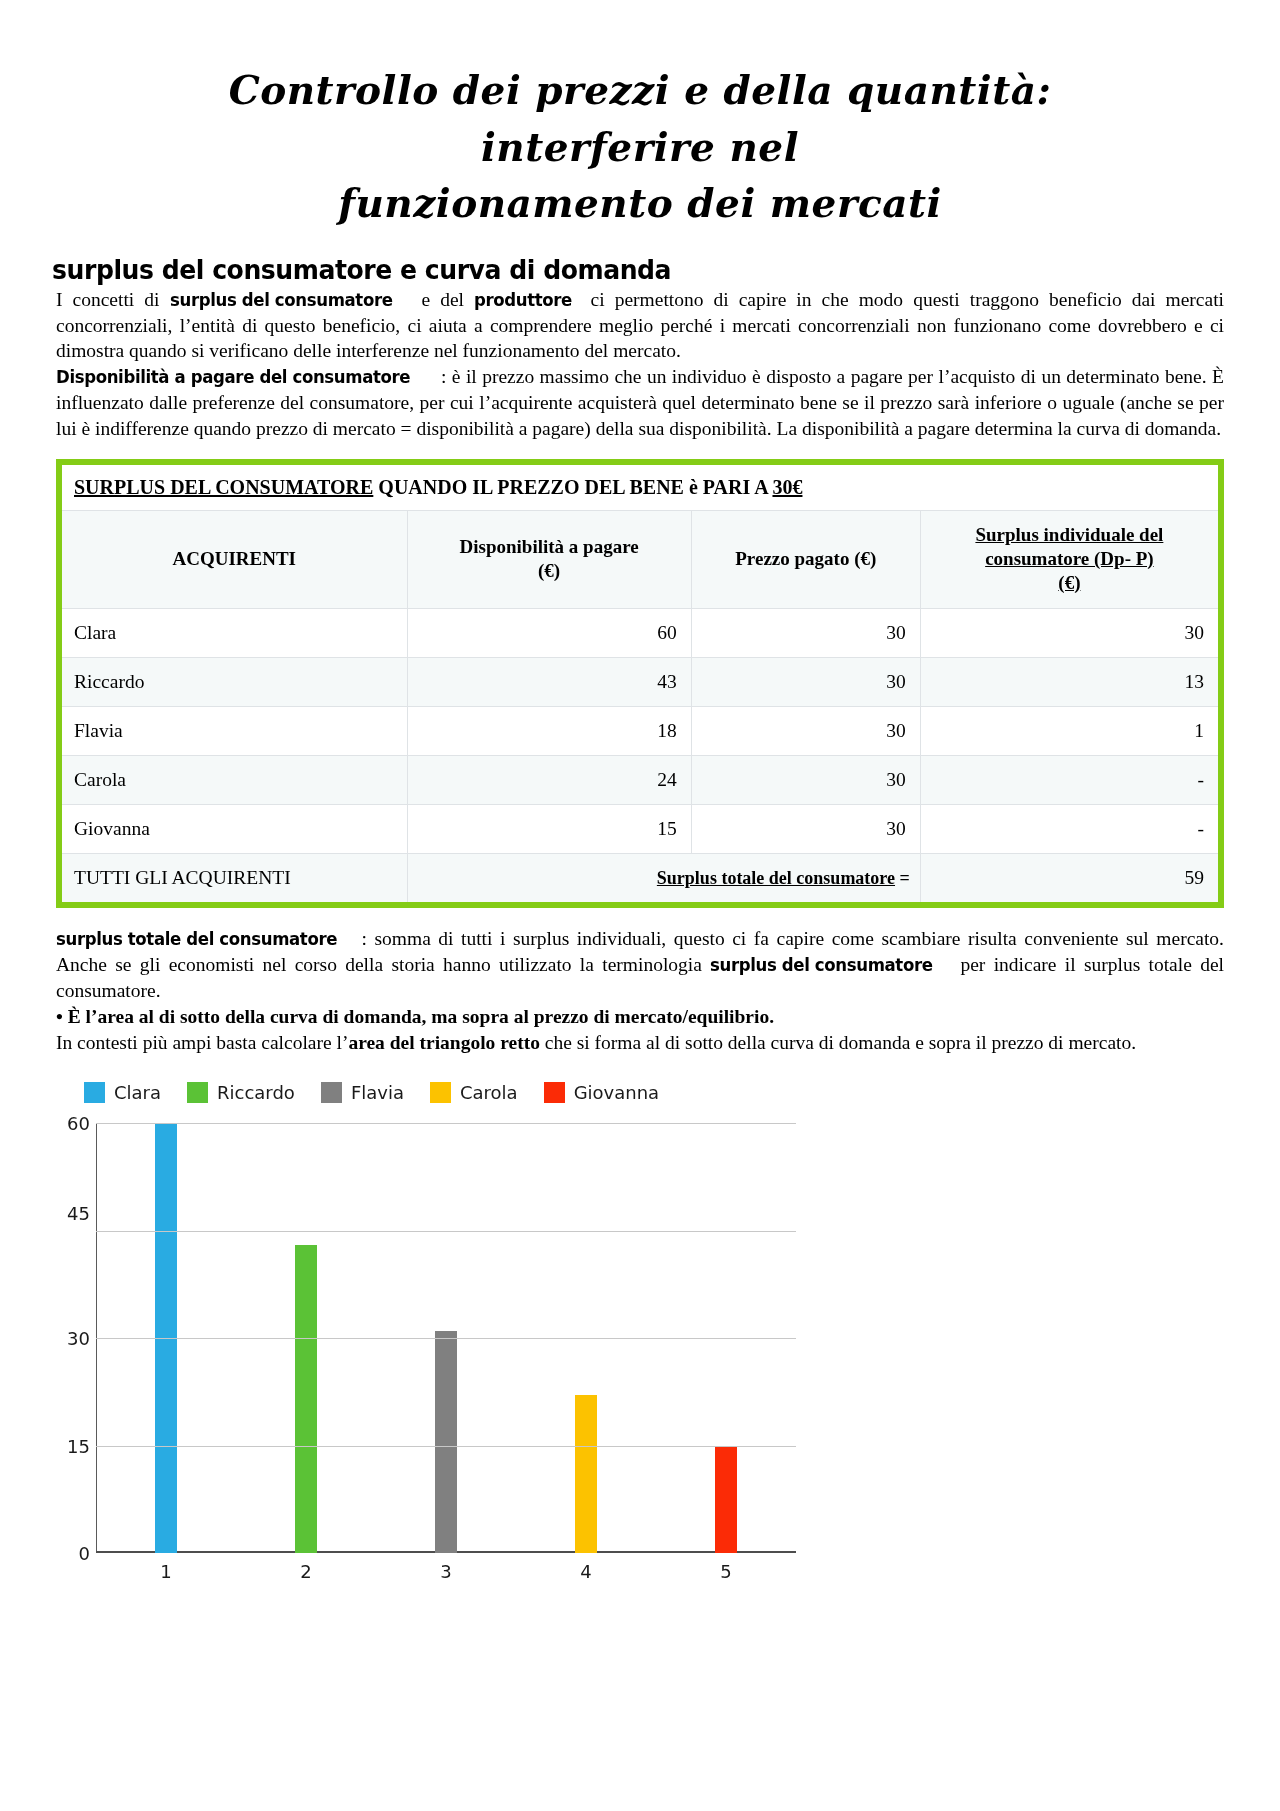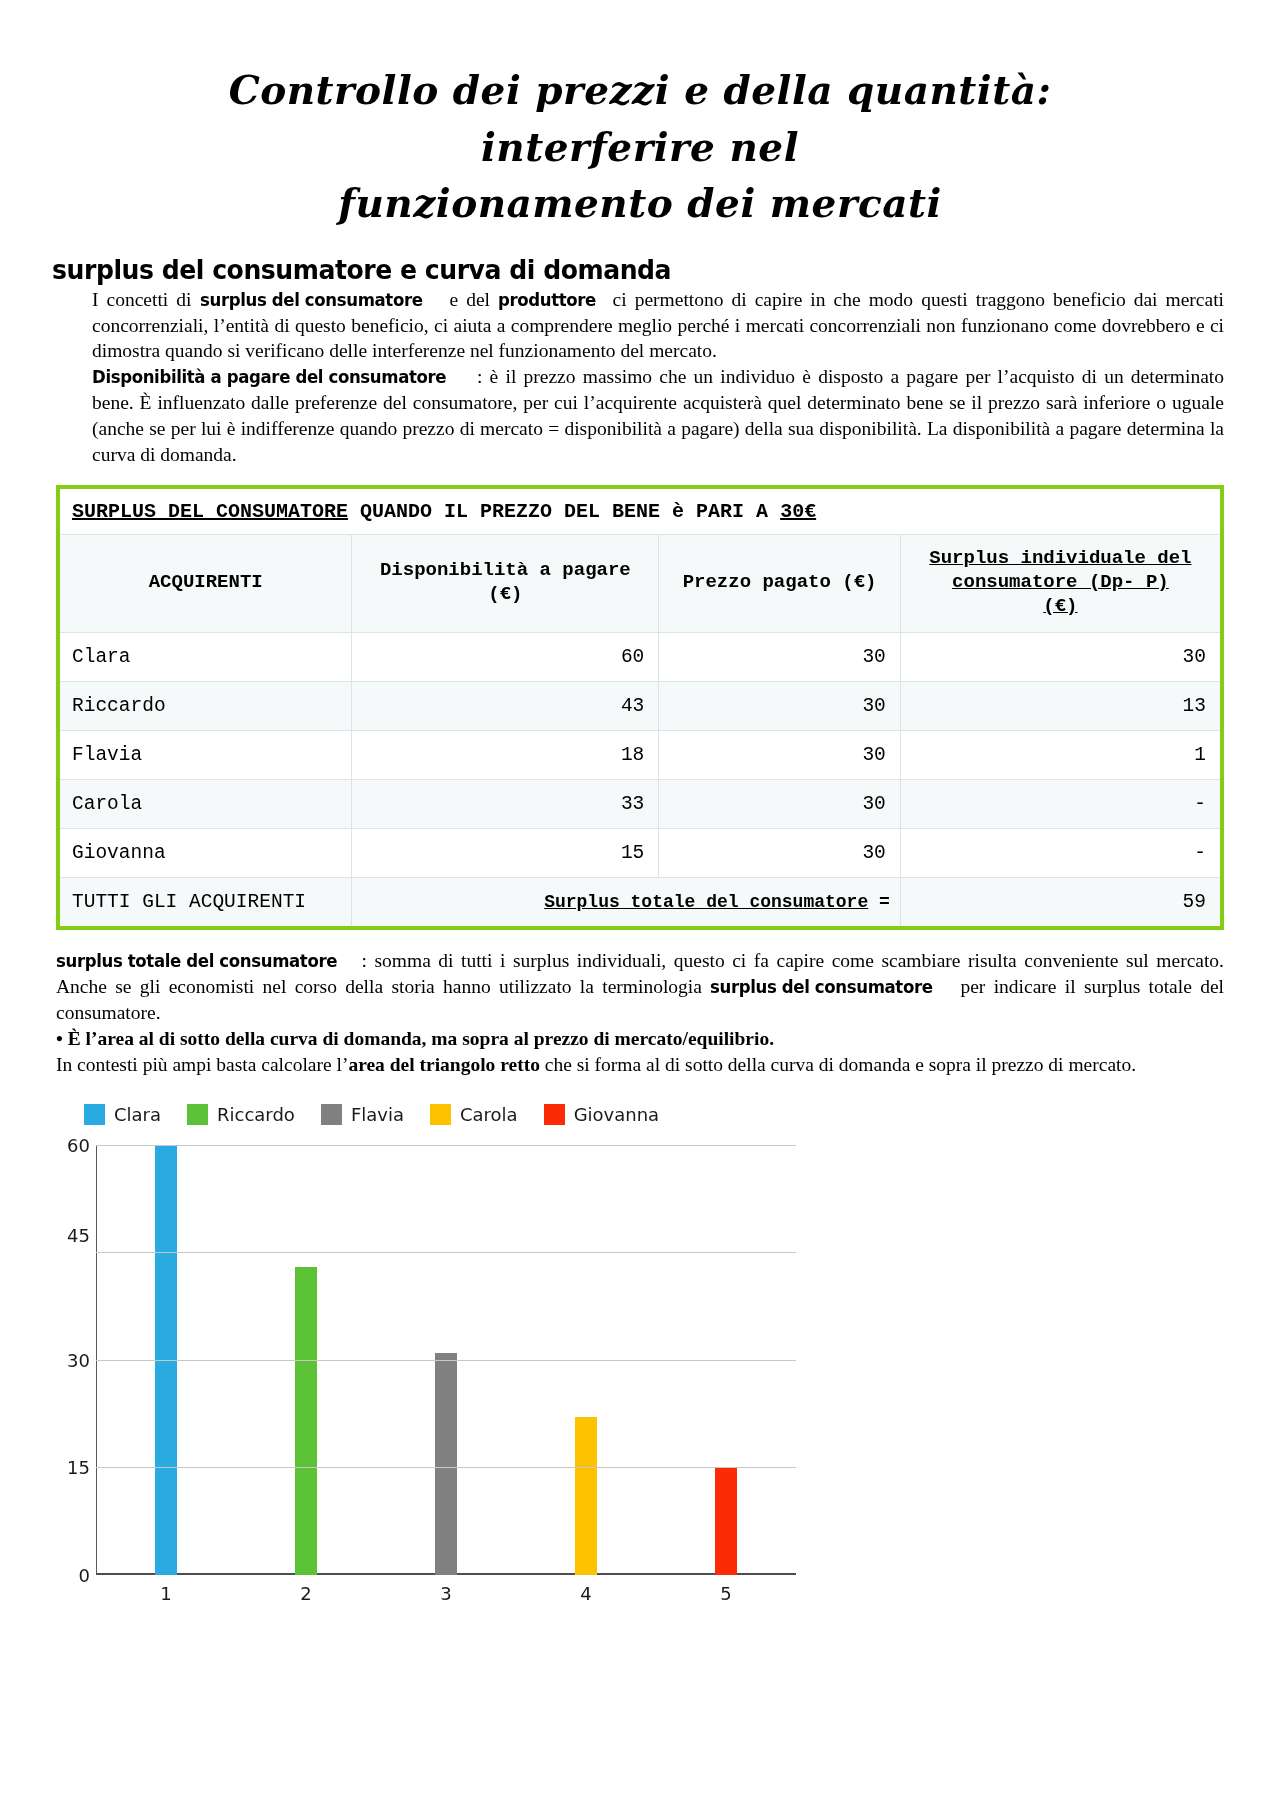"I concetti di surplus del" .body-block { margin-left: 36px -> none }
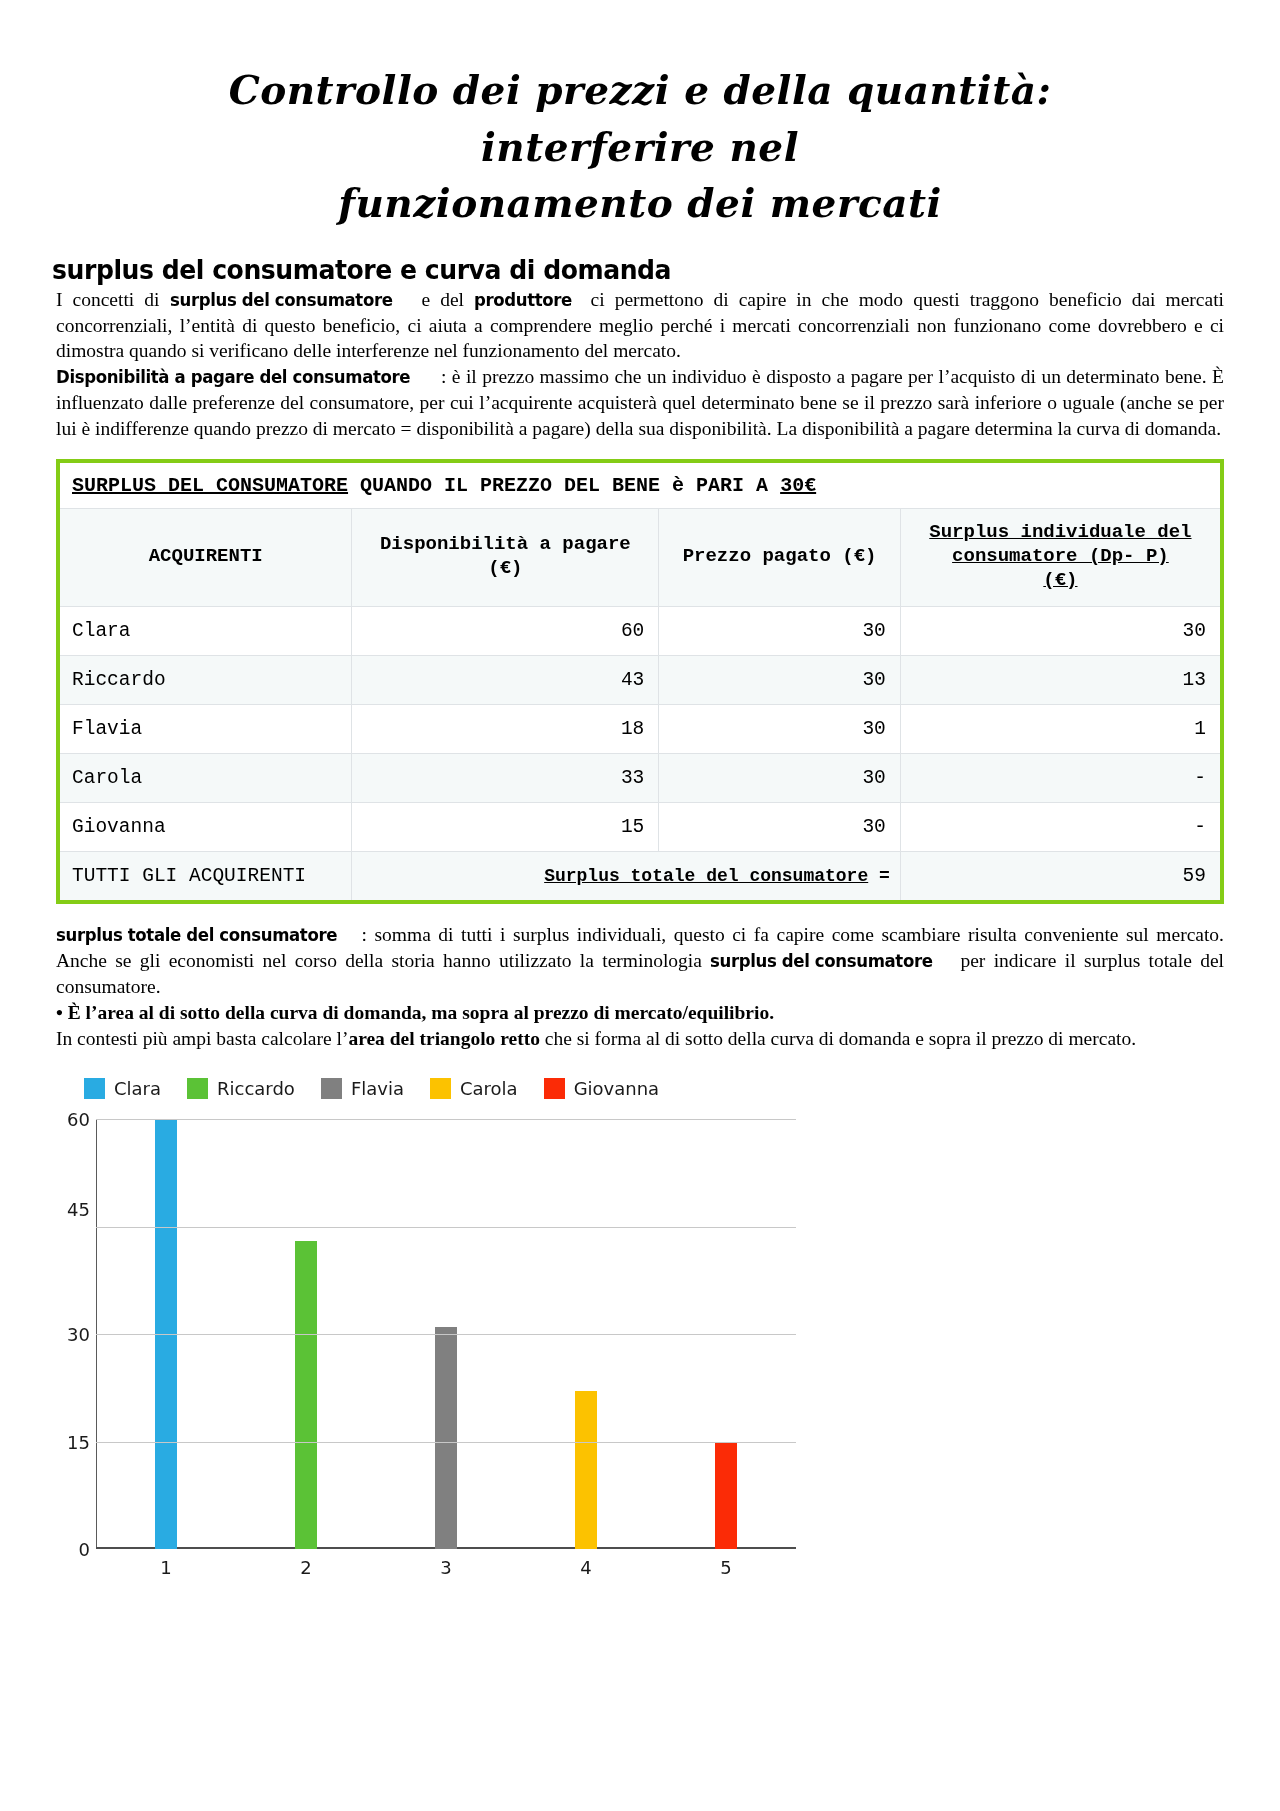"SURPLUS DEL CONSUMATORE QUANDO IL" table.surplus { border: 4px solid #84cc16 -> 6px solid #84cc16; font-family: Liberation Mono, monospace -> Liberation Serif, serif }
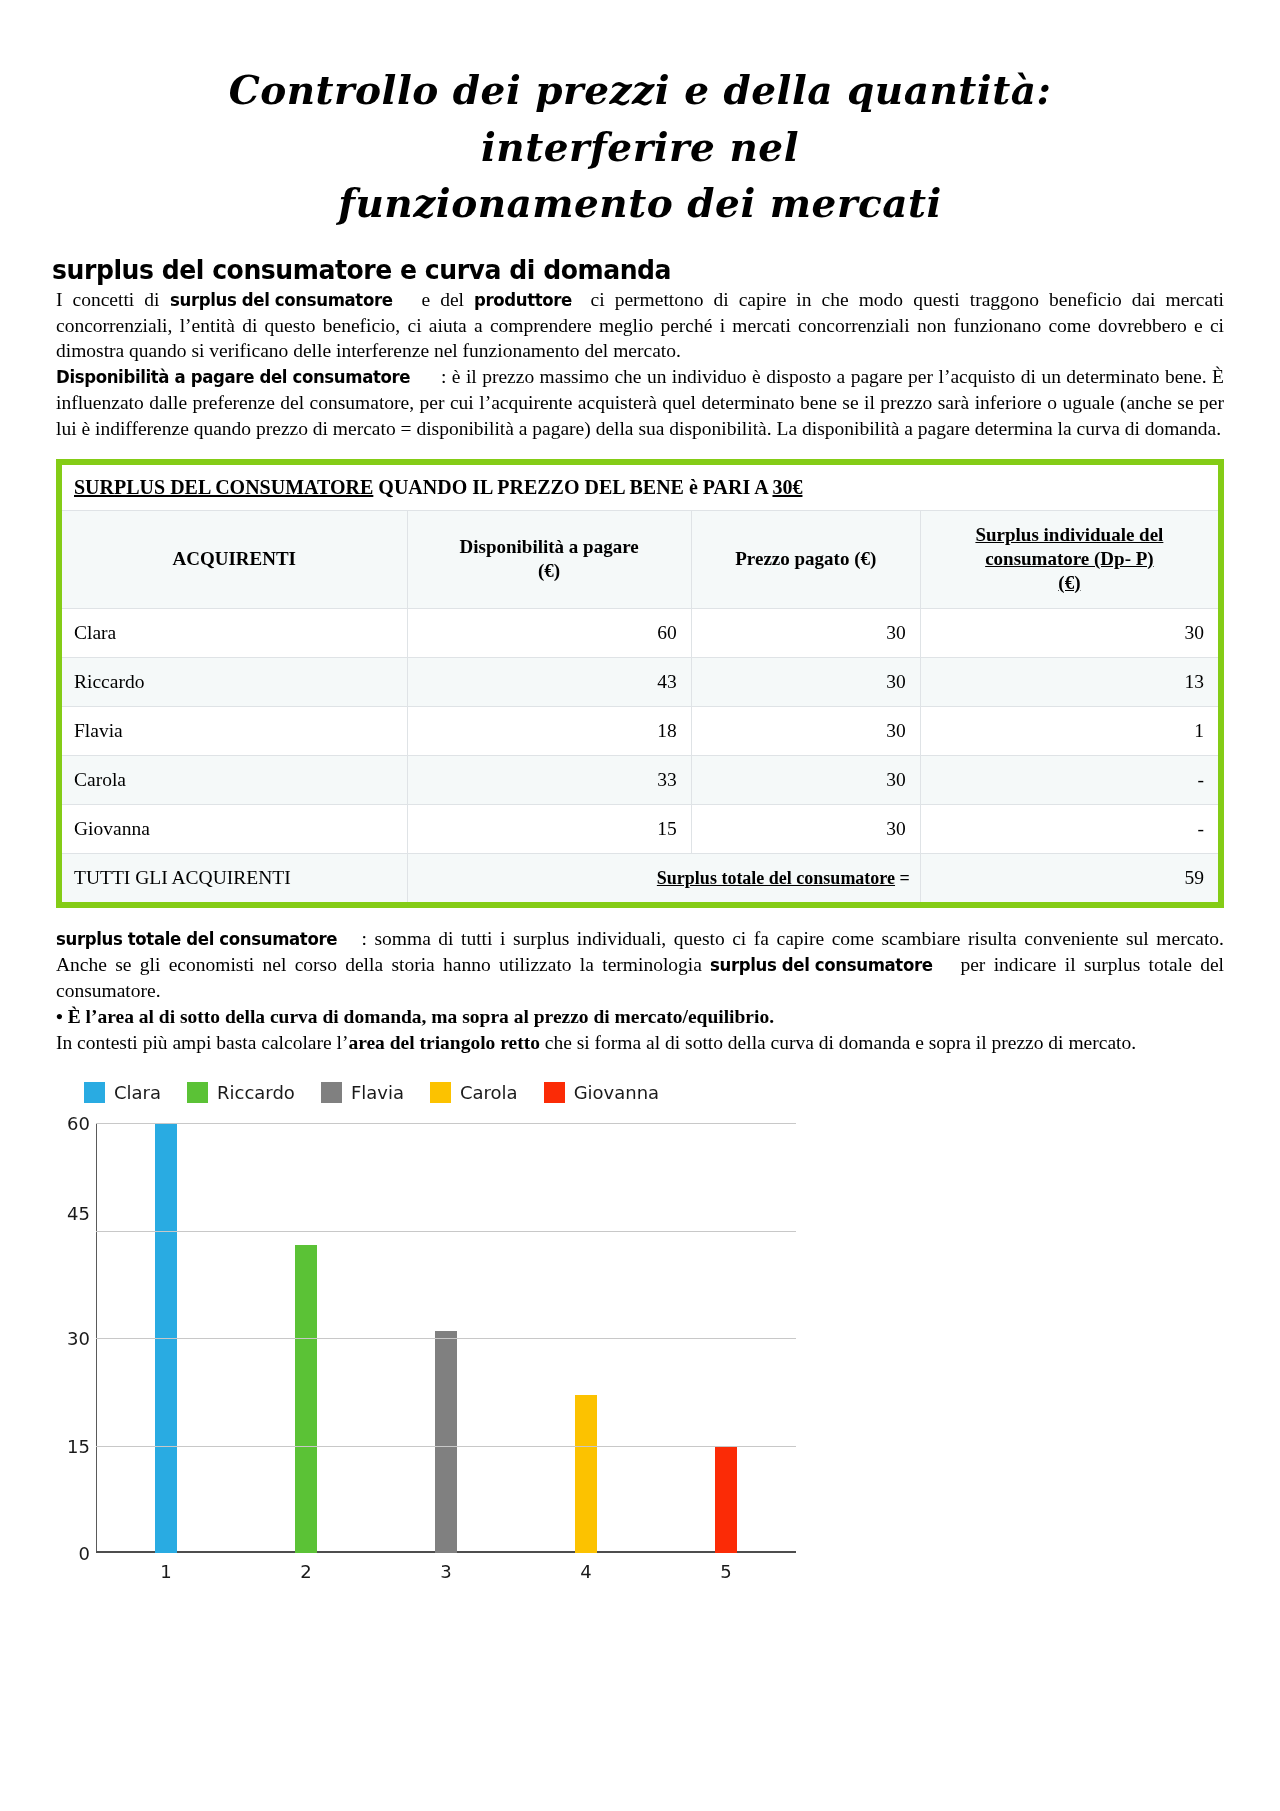"33" td.num-cell { text: 33 -> 24 }
